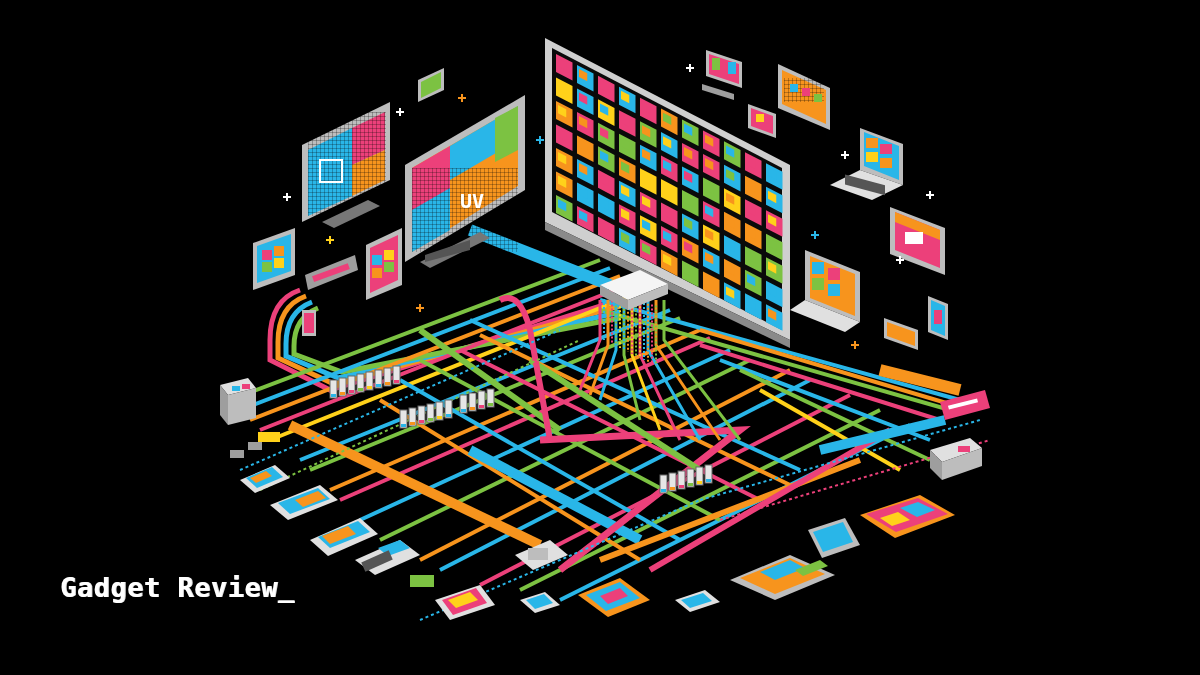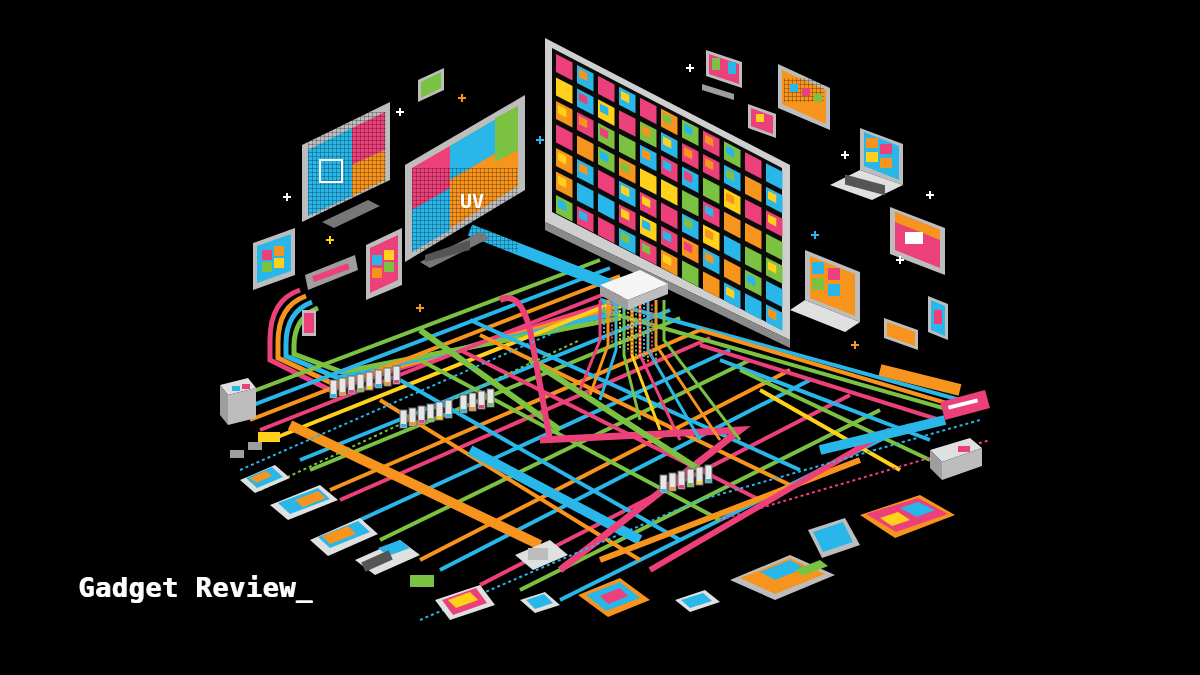"Gadget Review_" .watermark { left: 78px -> 60px }
